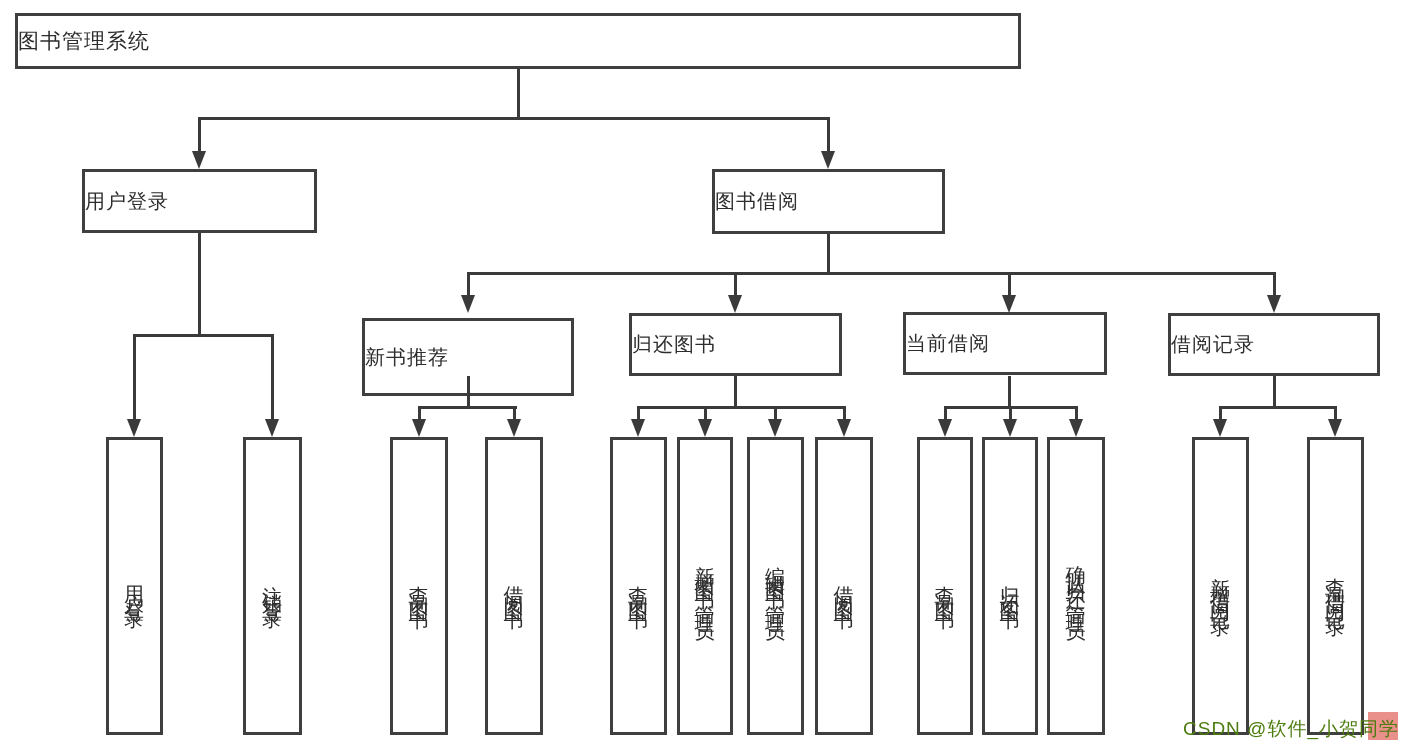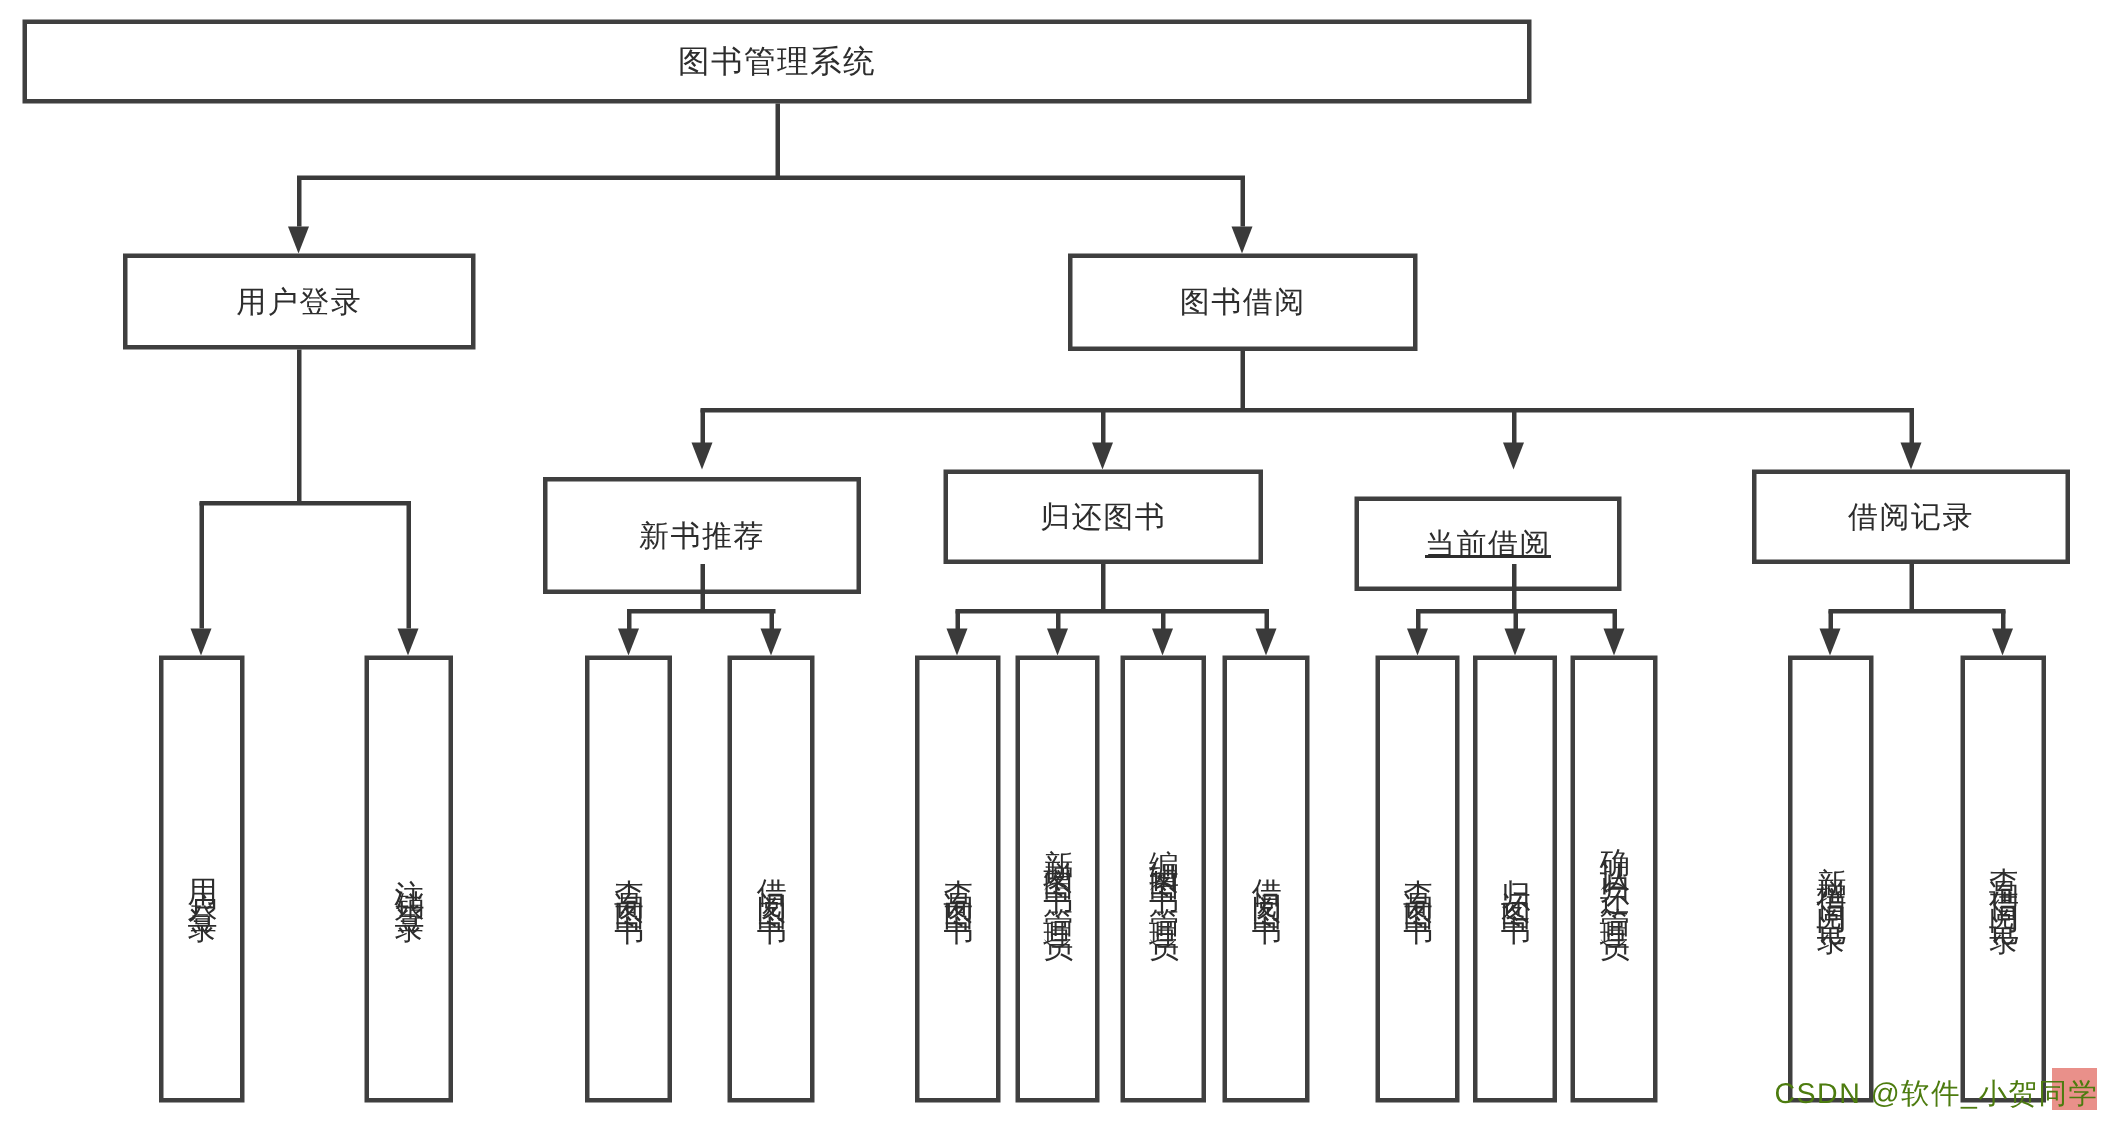"图书管理系统" .box { justify-content: center -> flex-start }
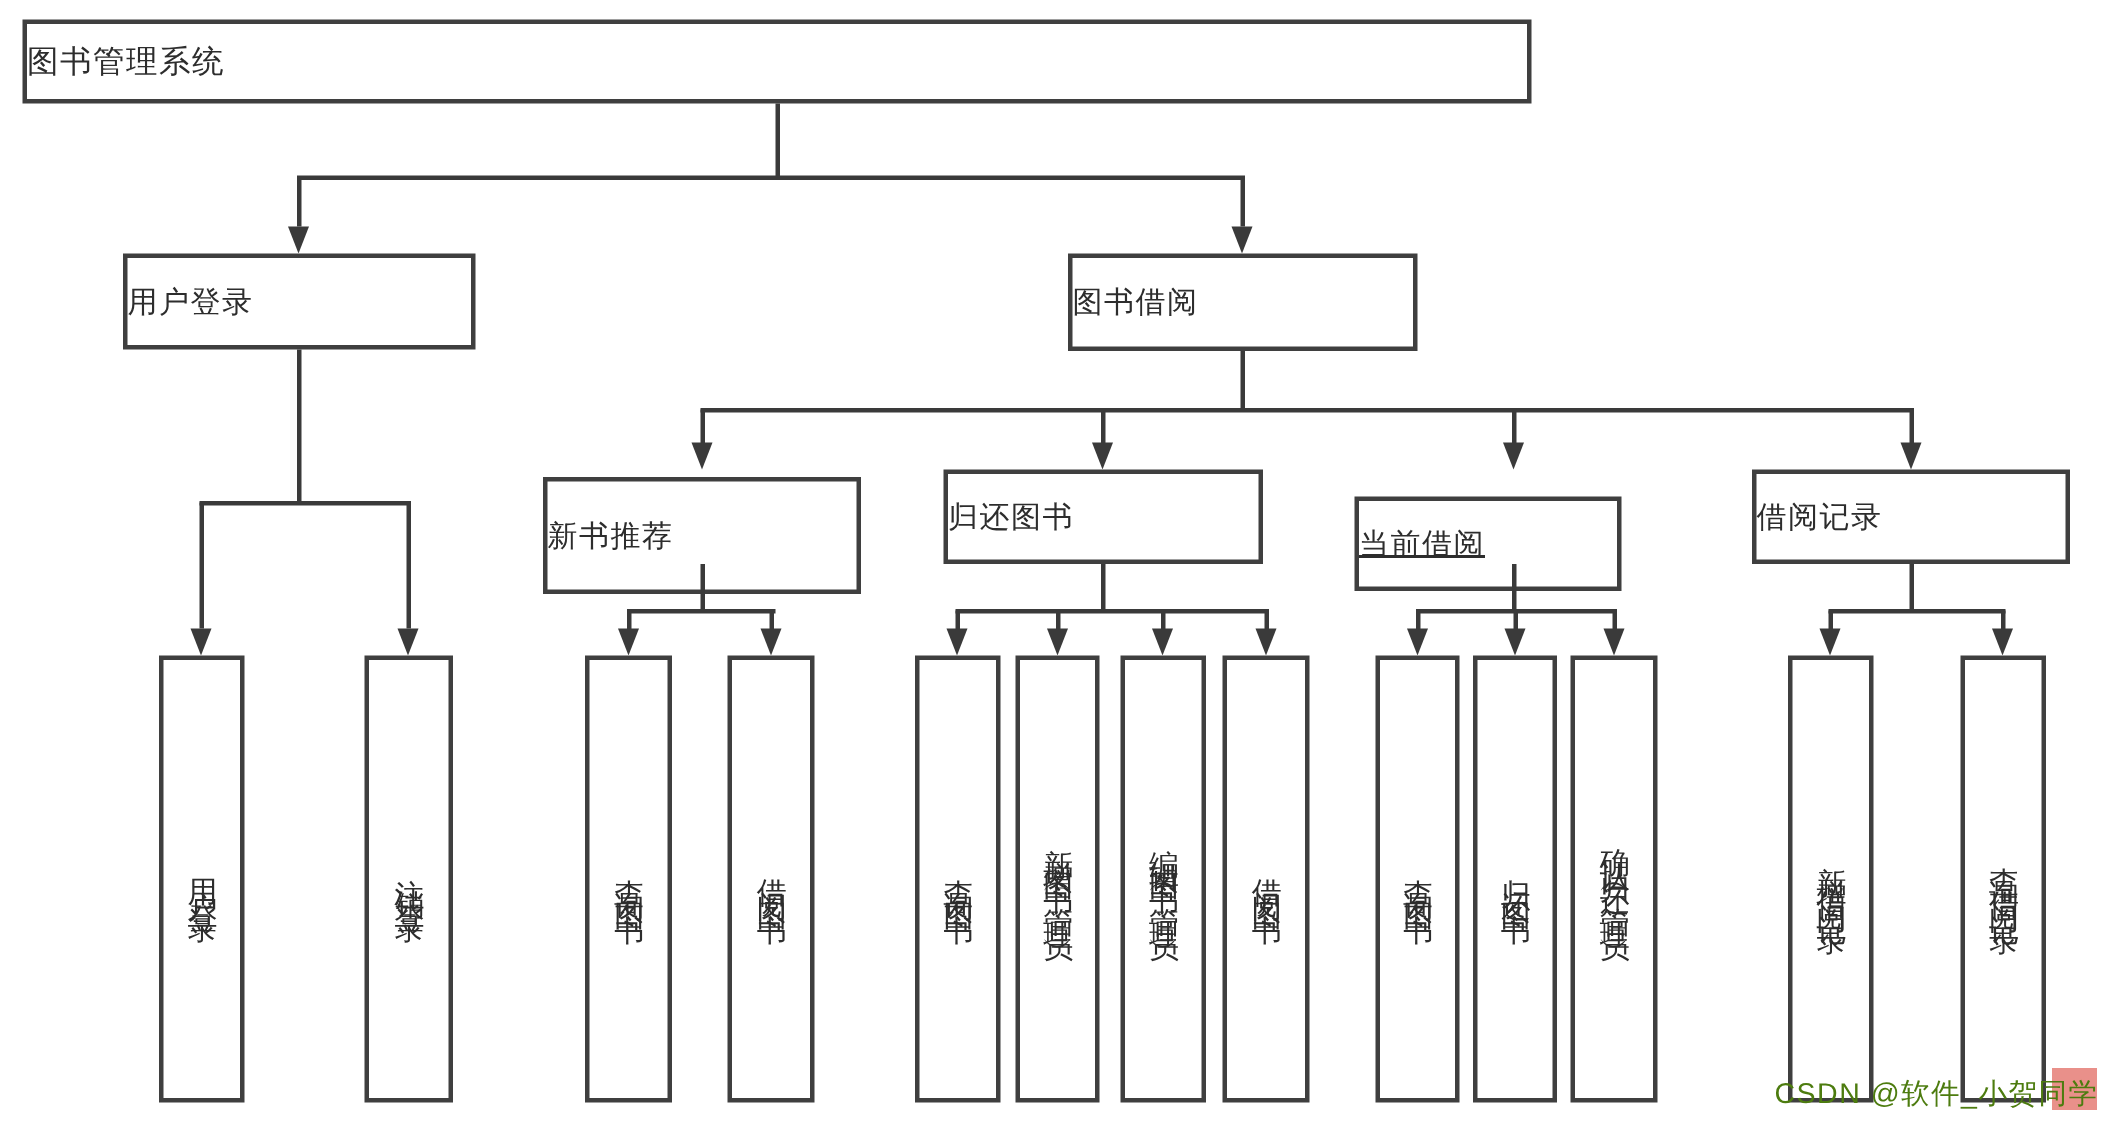"当前借阅" div.box { text-decoration: underline -> none; top: 331px -> 312px; width: 178px -> 204px }
